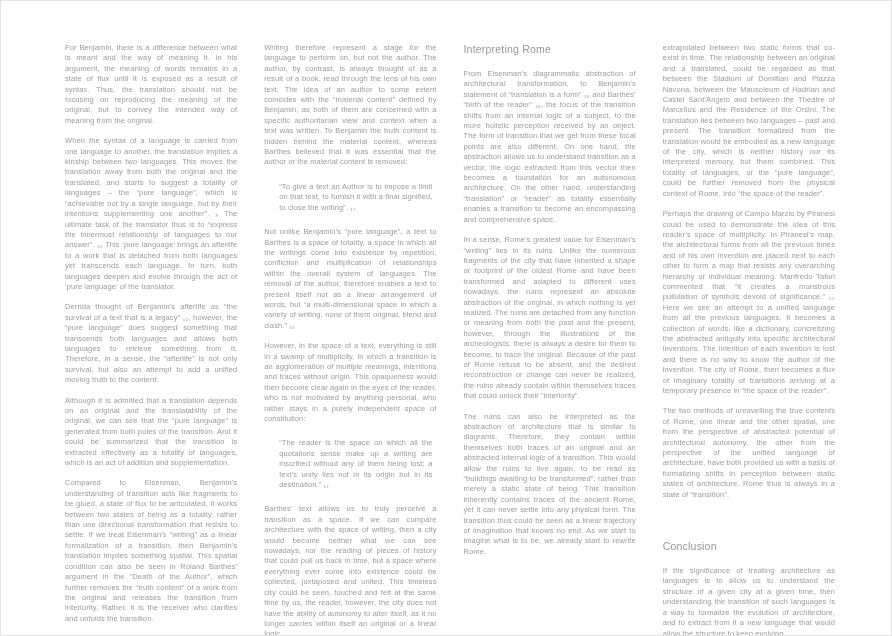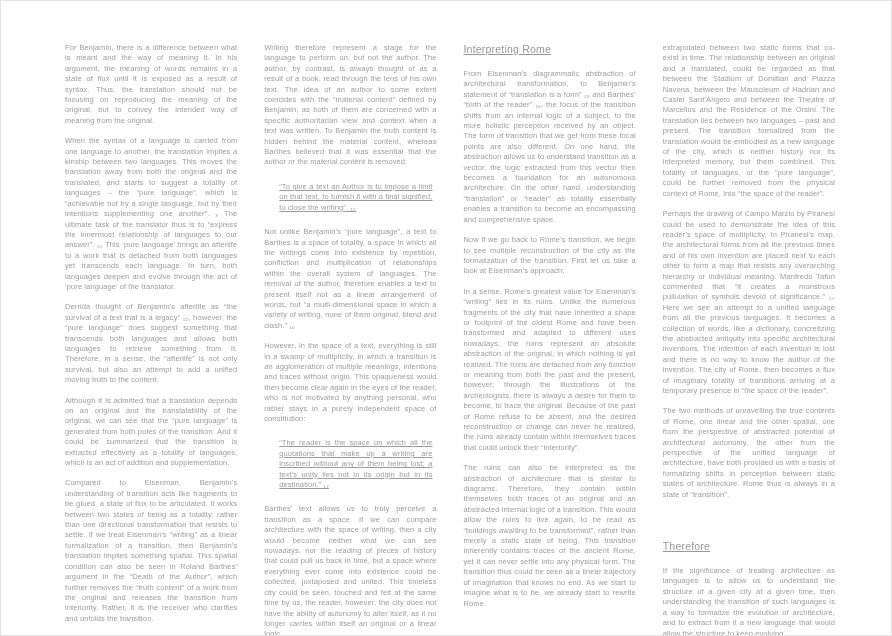"Interpreting Rome" .heading { text-decoration: underline -> none }
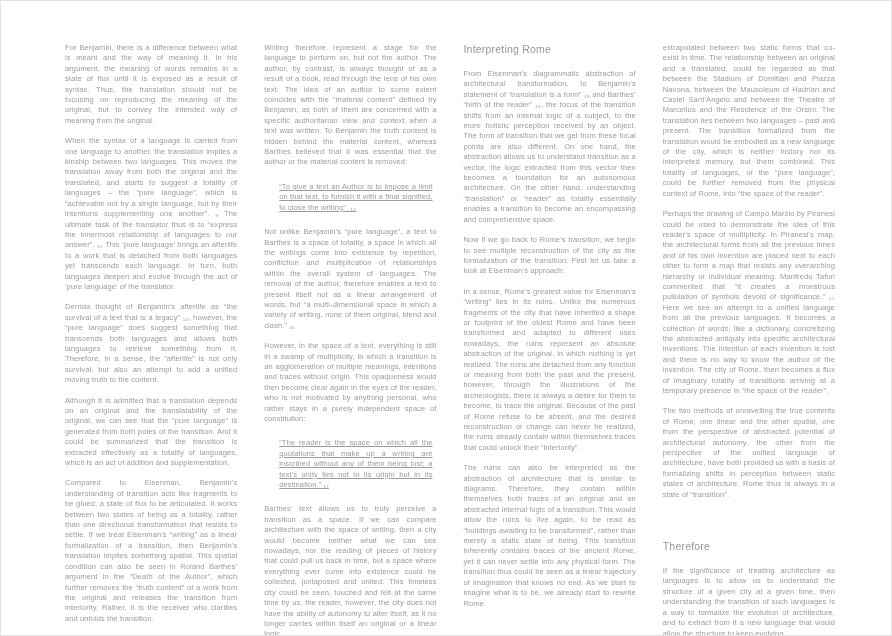"“To give a text an" .quote { text-decoration: underline -> none }
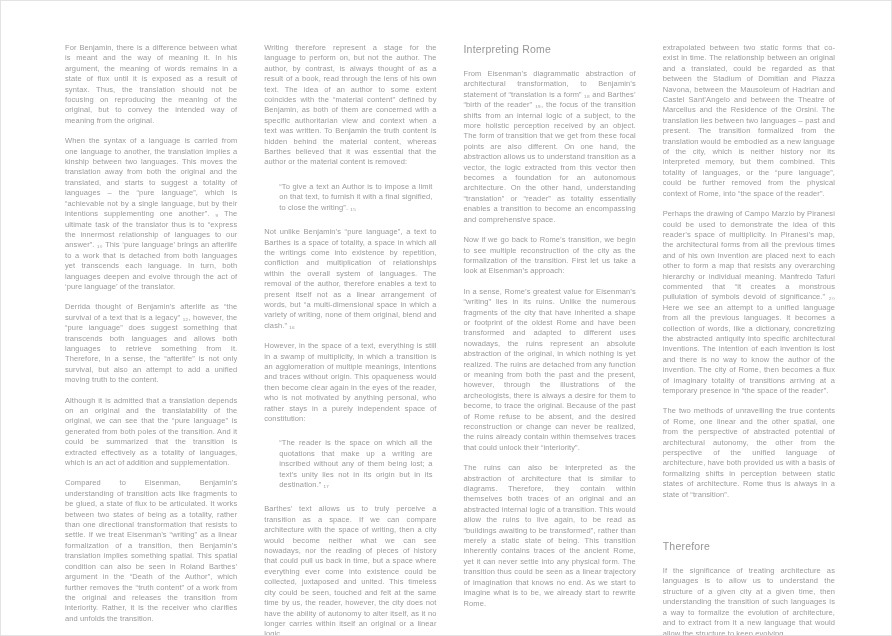"Now if we go back" p.para { html: <p>Now if we go back to Rome’s transition, we begin to see multiple reconstruction of the city as the formalization of the transition. First let us take a look at Eisenman’s approach:</p> -> none }
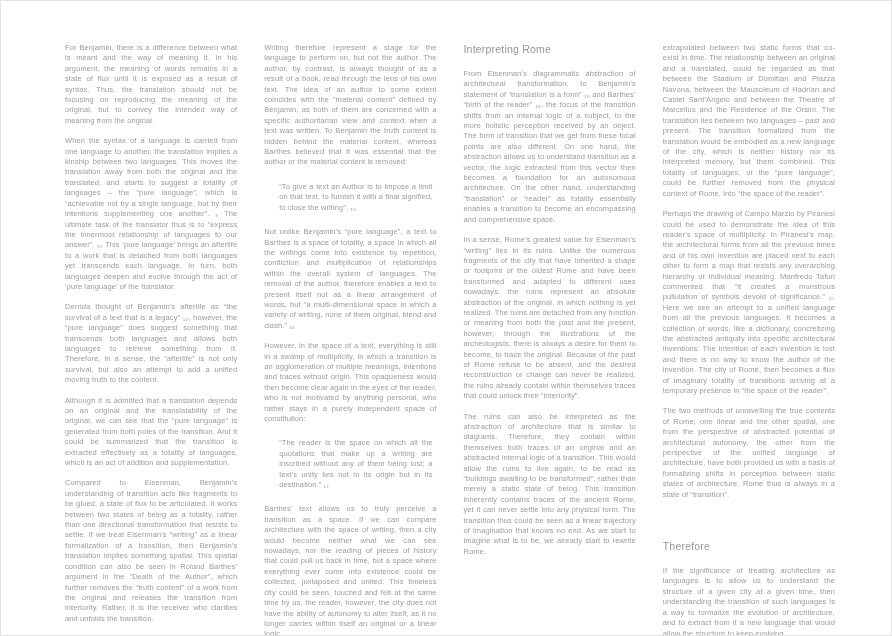"“The reader is the space" p.para { text: that -> sense }
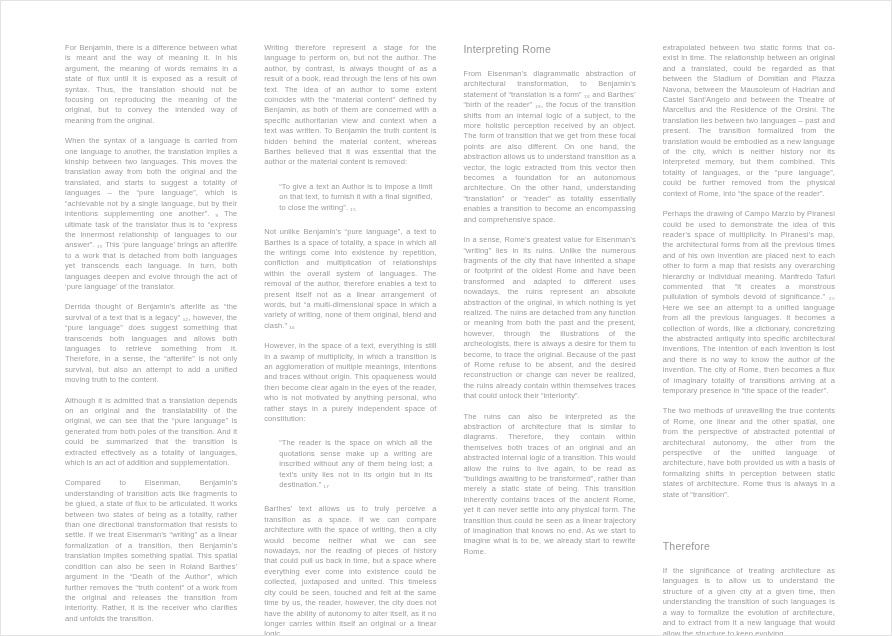"Therefore" h2.heading { text: Therefore -> Conclusion }
